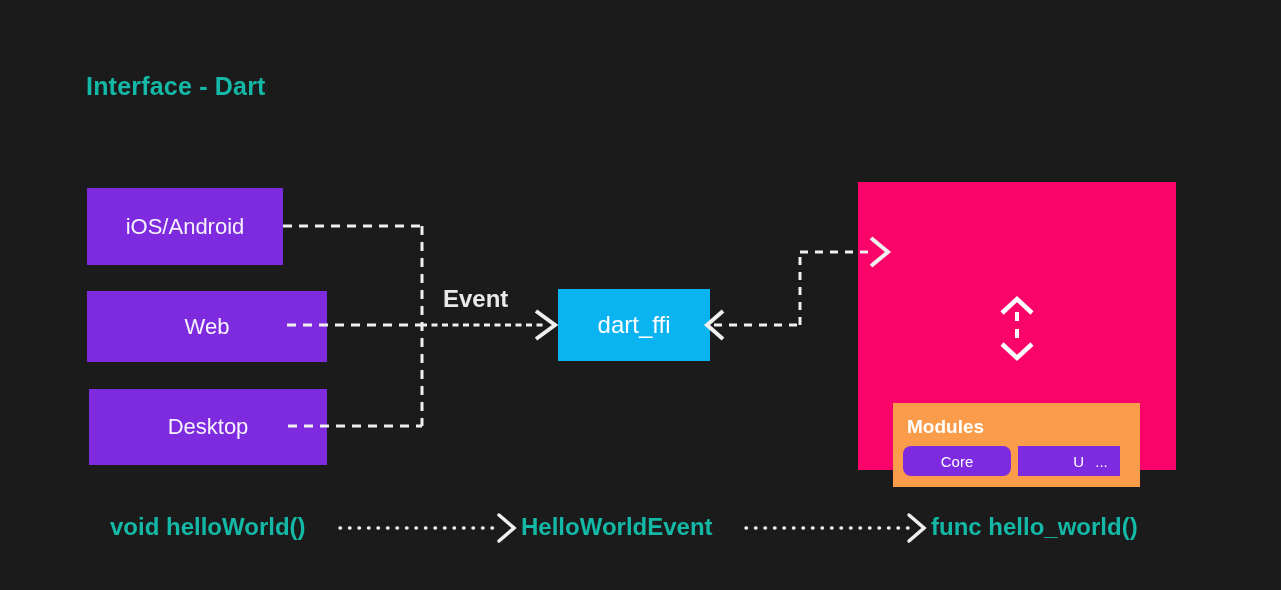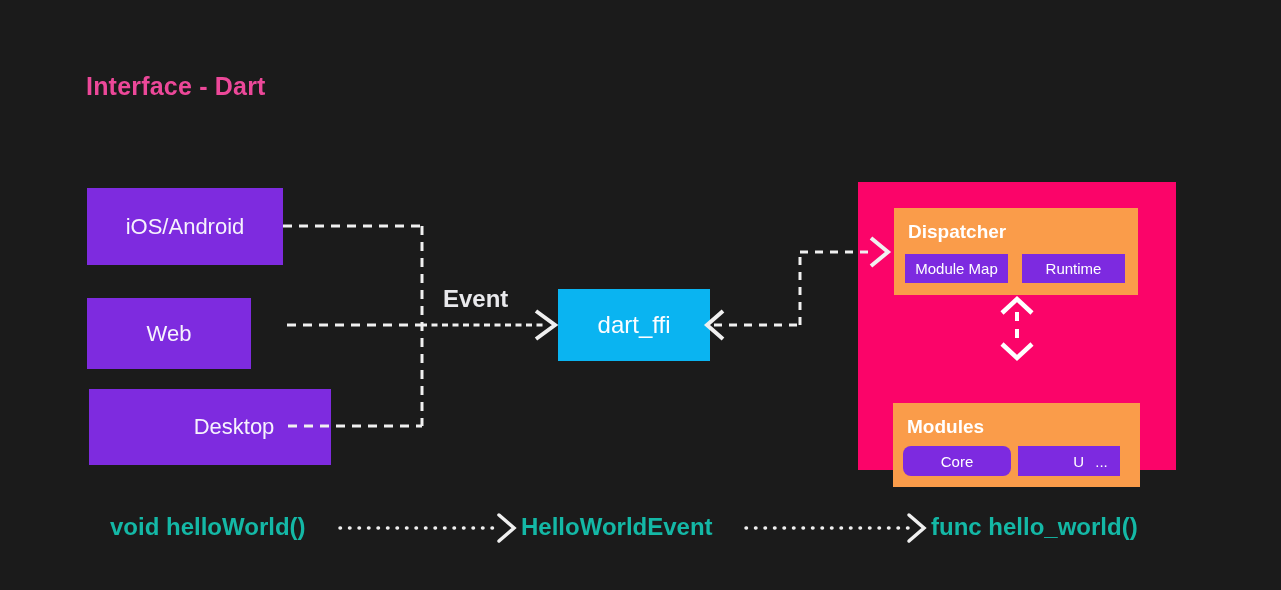"Interface - Dart" .heading { color: #ec4899 -> #14b8a6 }
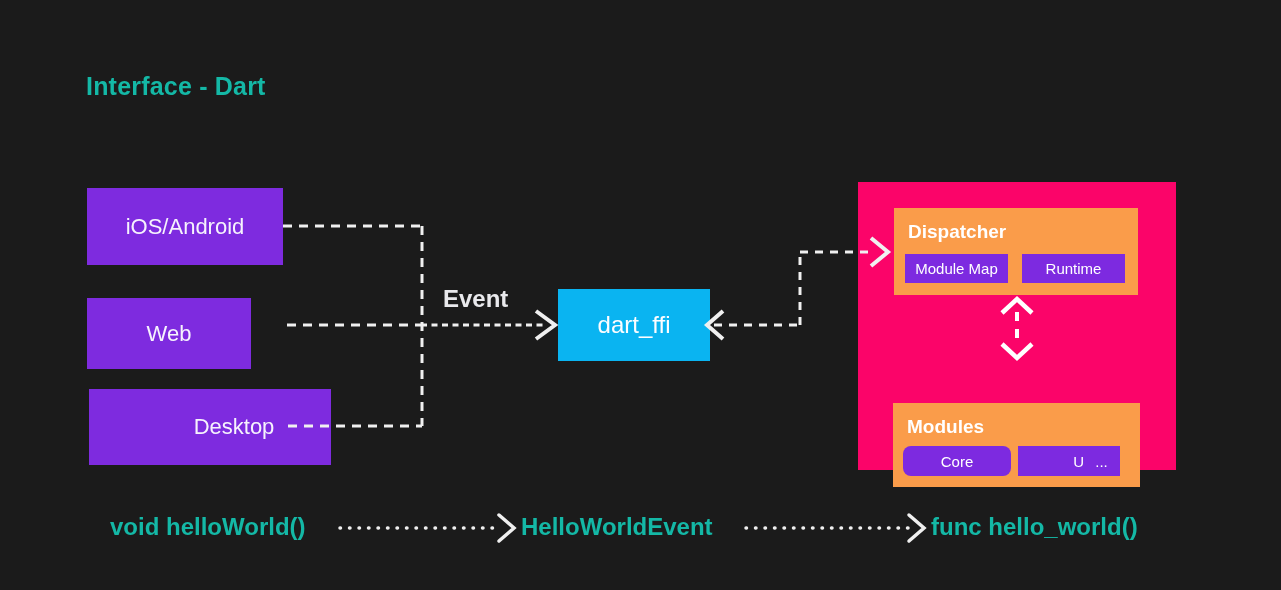"Dispatcher" div.group { html: <div> <div>Dispatcher</div> <div>Module Map</div> <div>Runtime</div> </div> -> none }
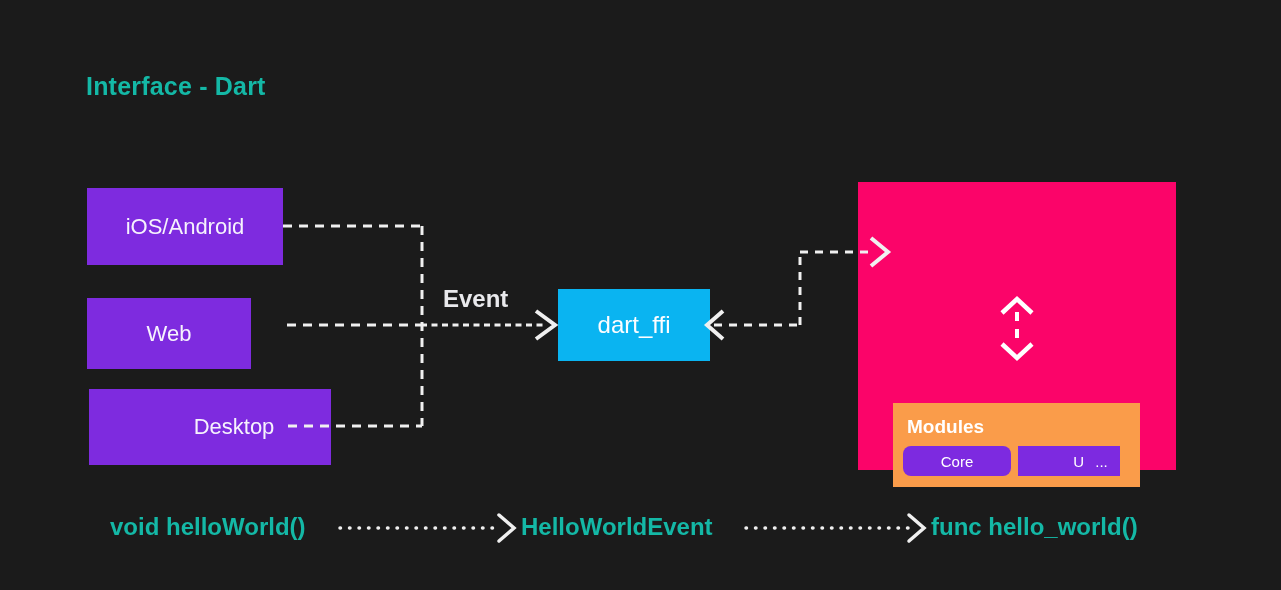"Web" .pbox.web { top: 298px -> 291px; width: 164px -> 240px }
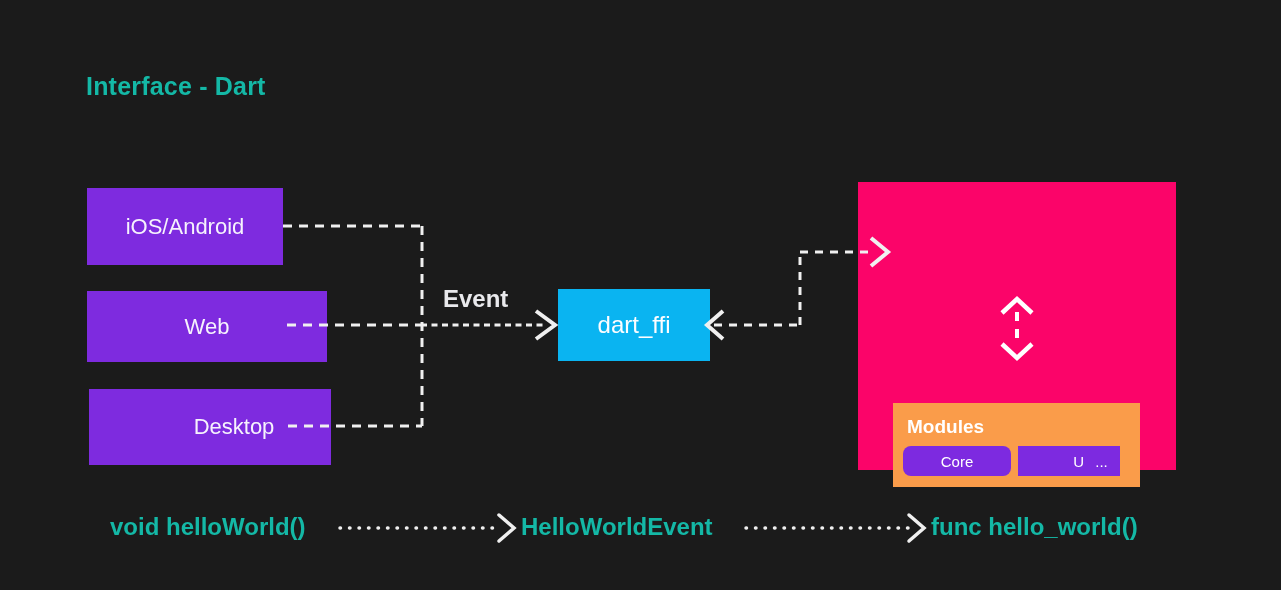"Desktop" .pbox.desktop { padding-left: 48px -> none; width: 194px -> 238px }
